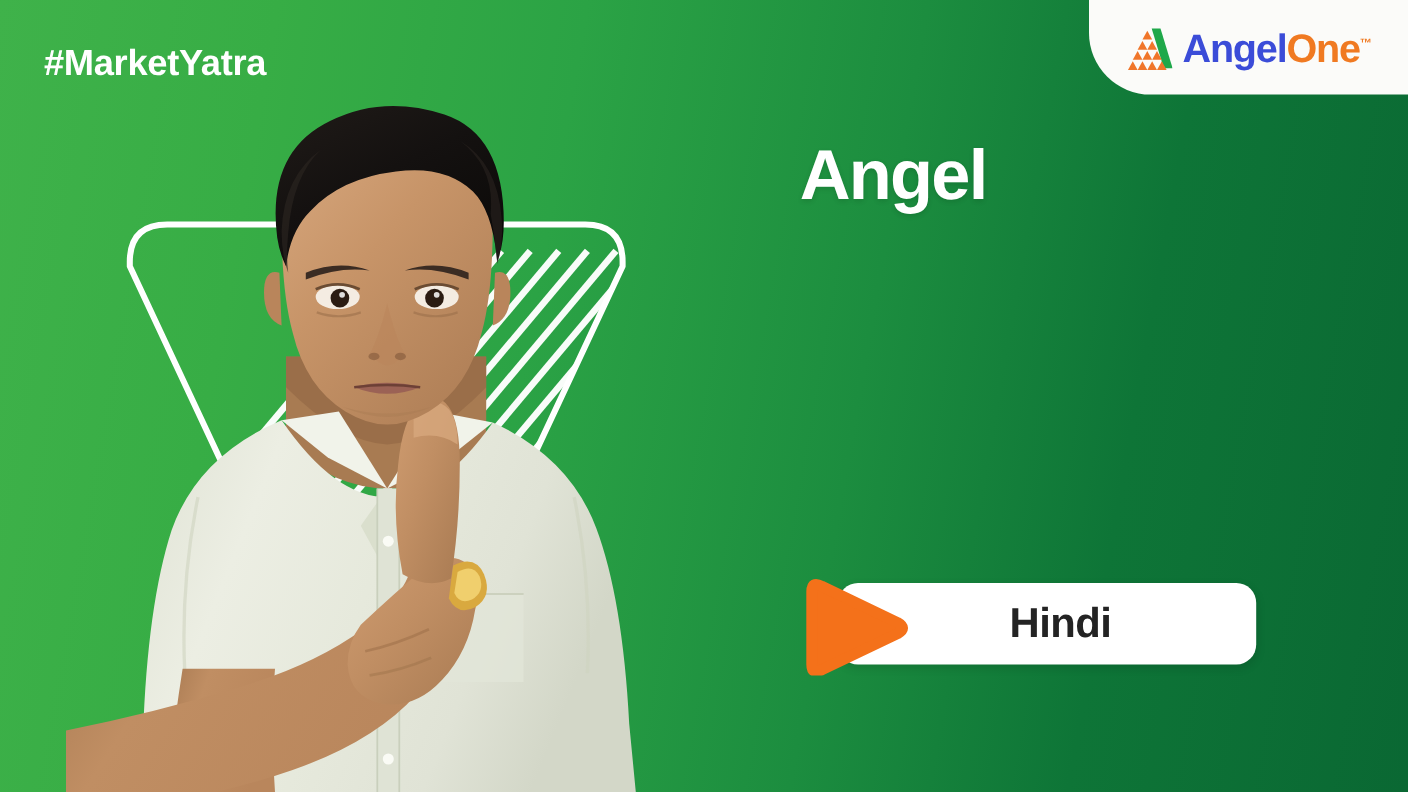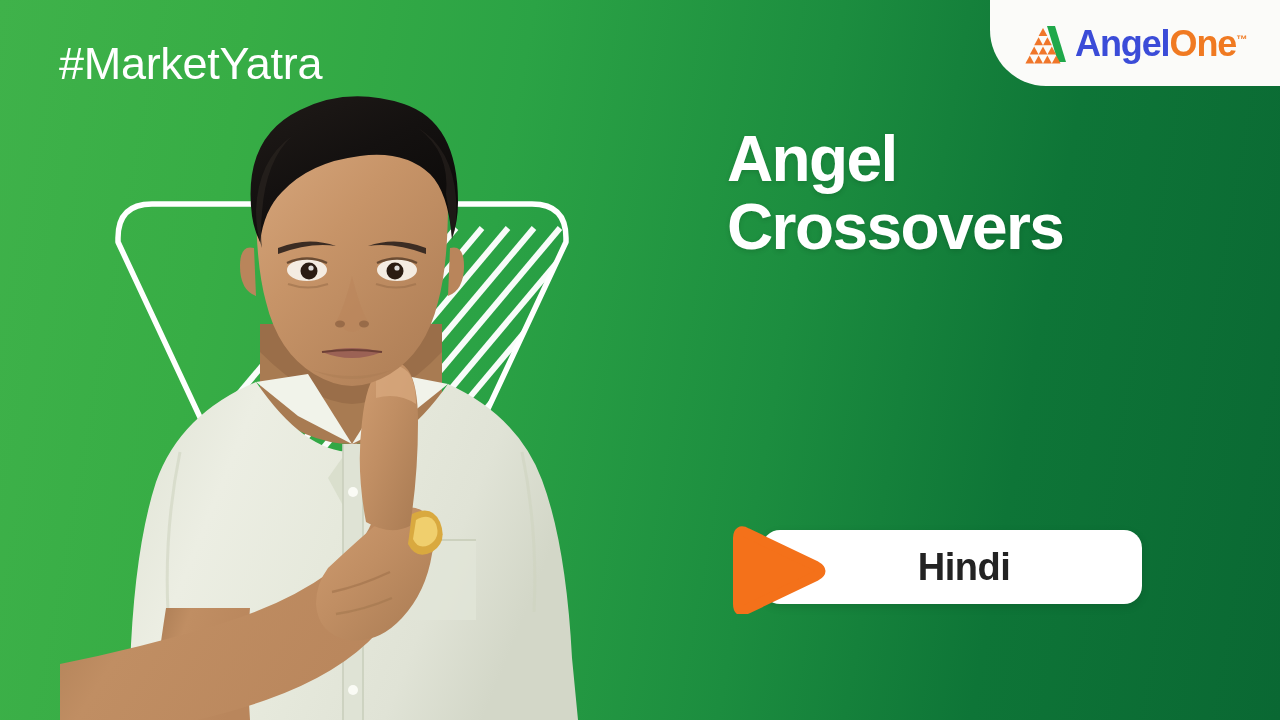"#MarketYatra" #hashtag { font-size: 45px -> 33px; font-weight: 400 -> 700; left: 59px -> 40px }
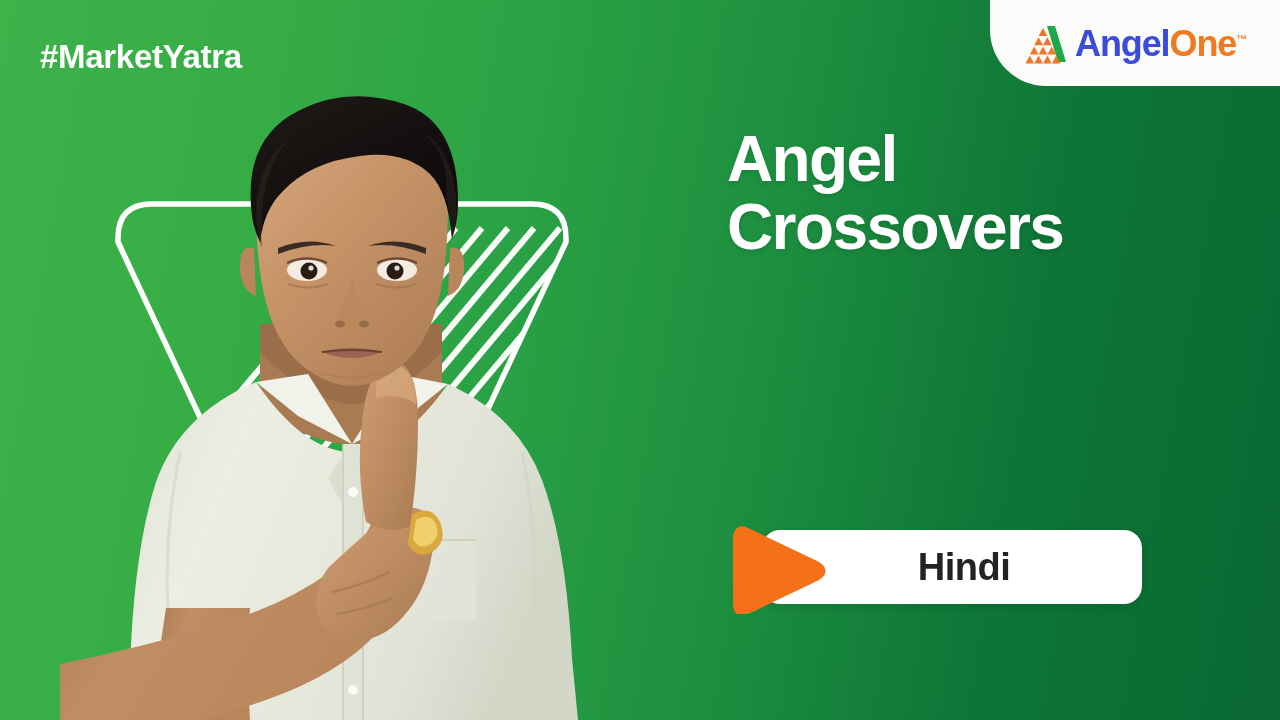"Crossovers" div.line { html: <div>Crossovers</div> -> none }
